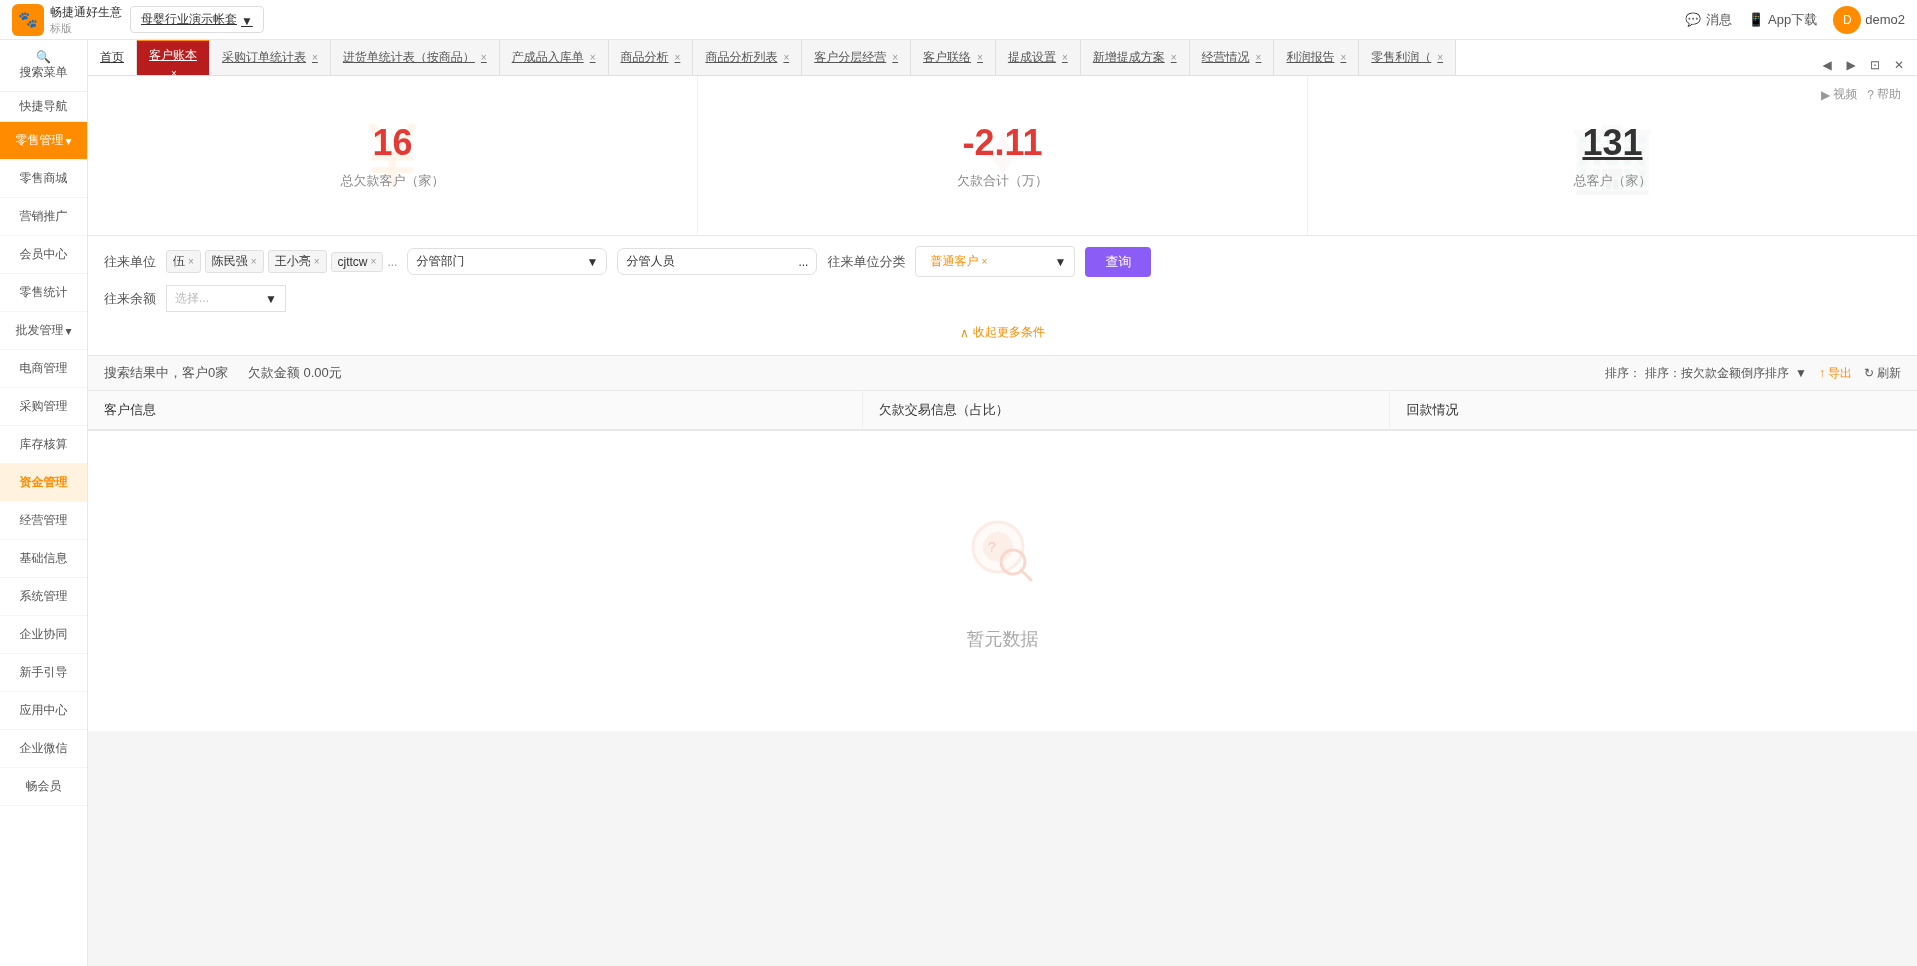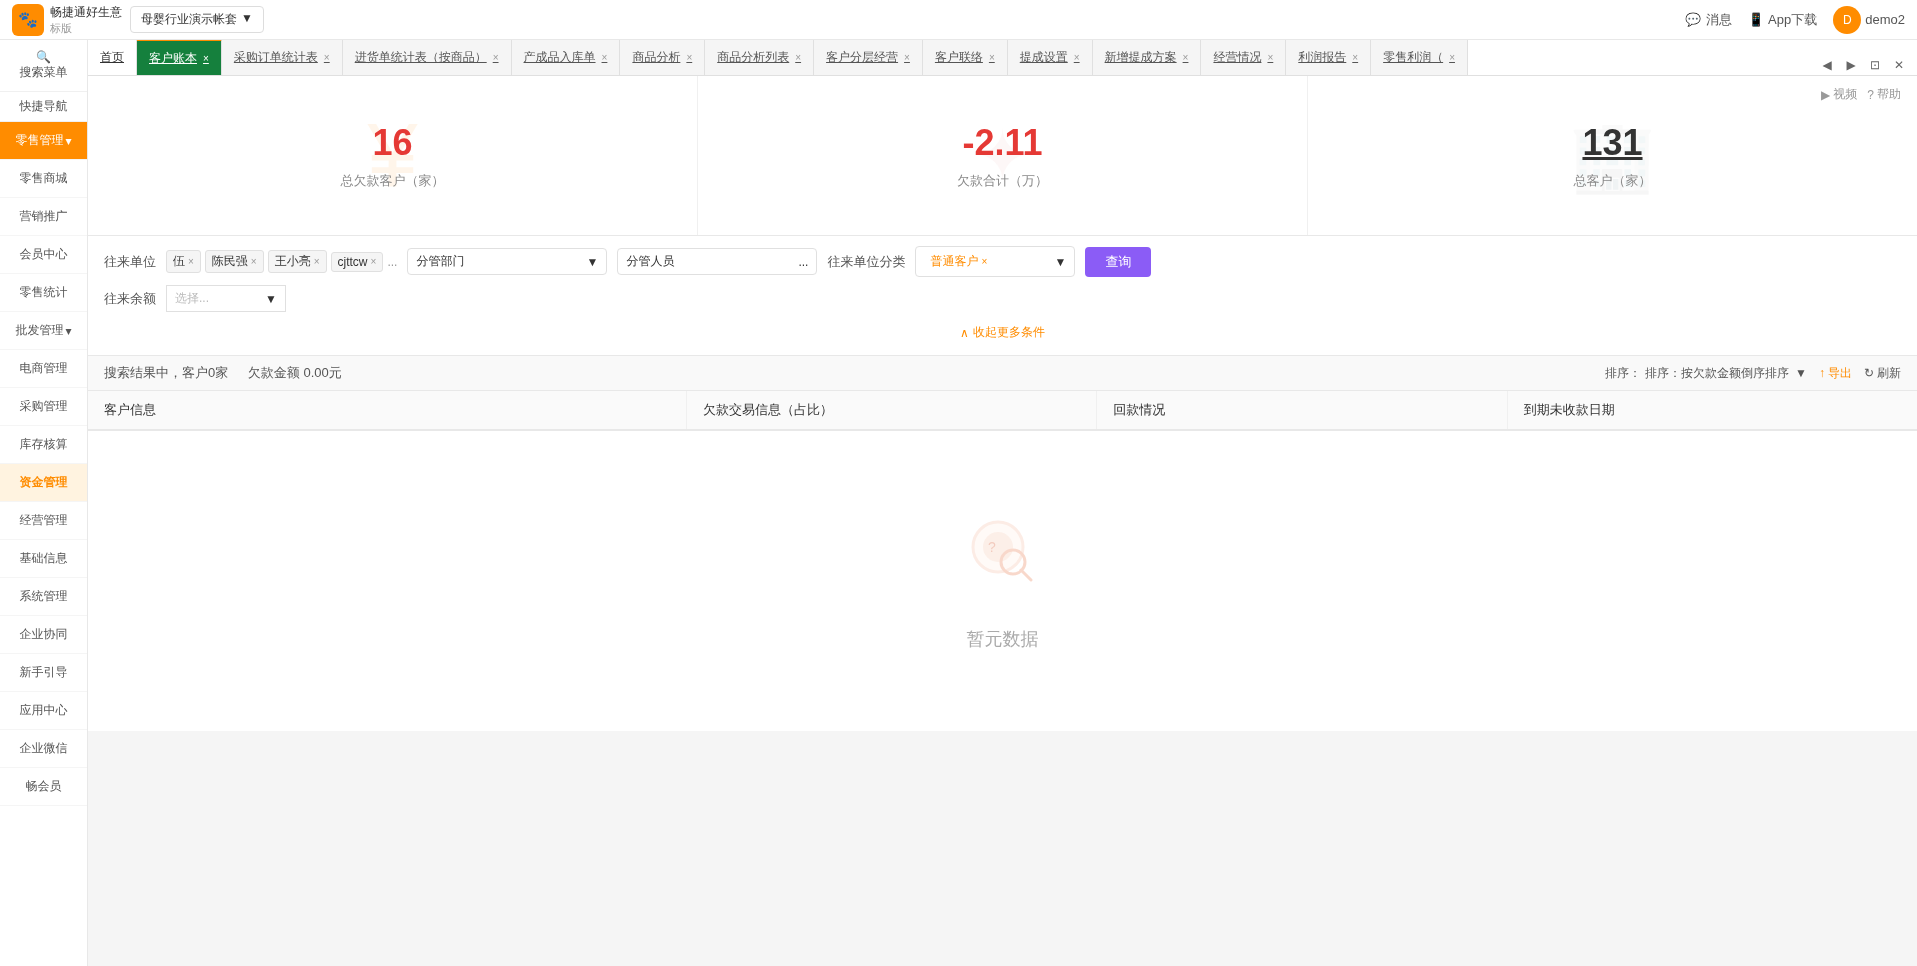"母婴行业演示帐套" .store-selector { align-items: flex-start -> flex-end; text-decoration: none -> underline }
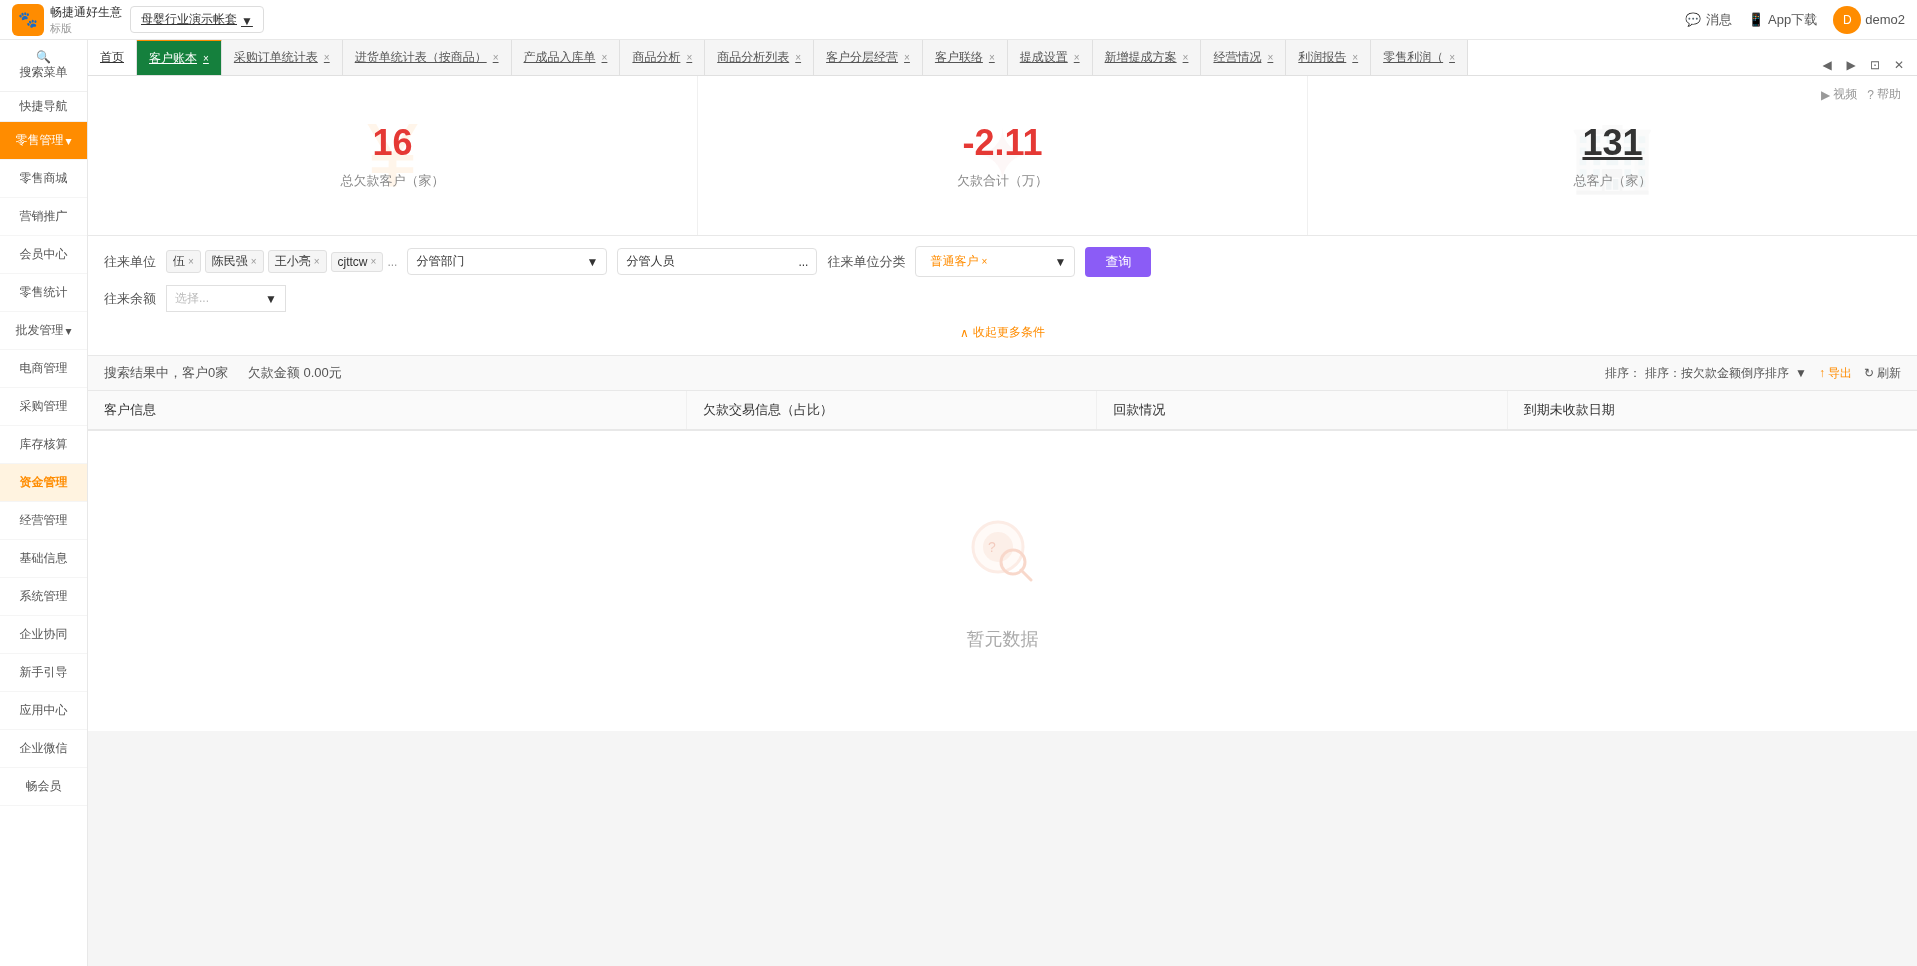"客户账本" .tab.active { background: #15803d -> #b91c1c; flex-direction: none -> column }
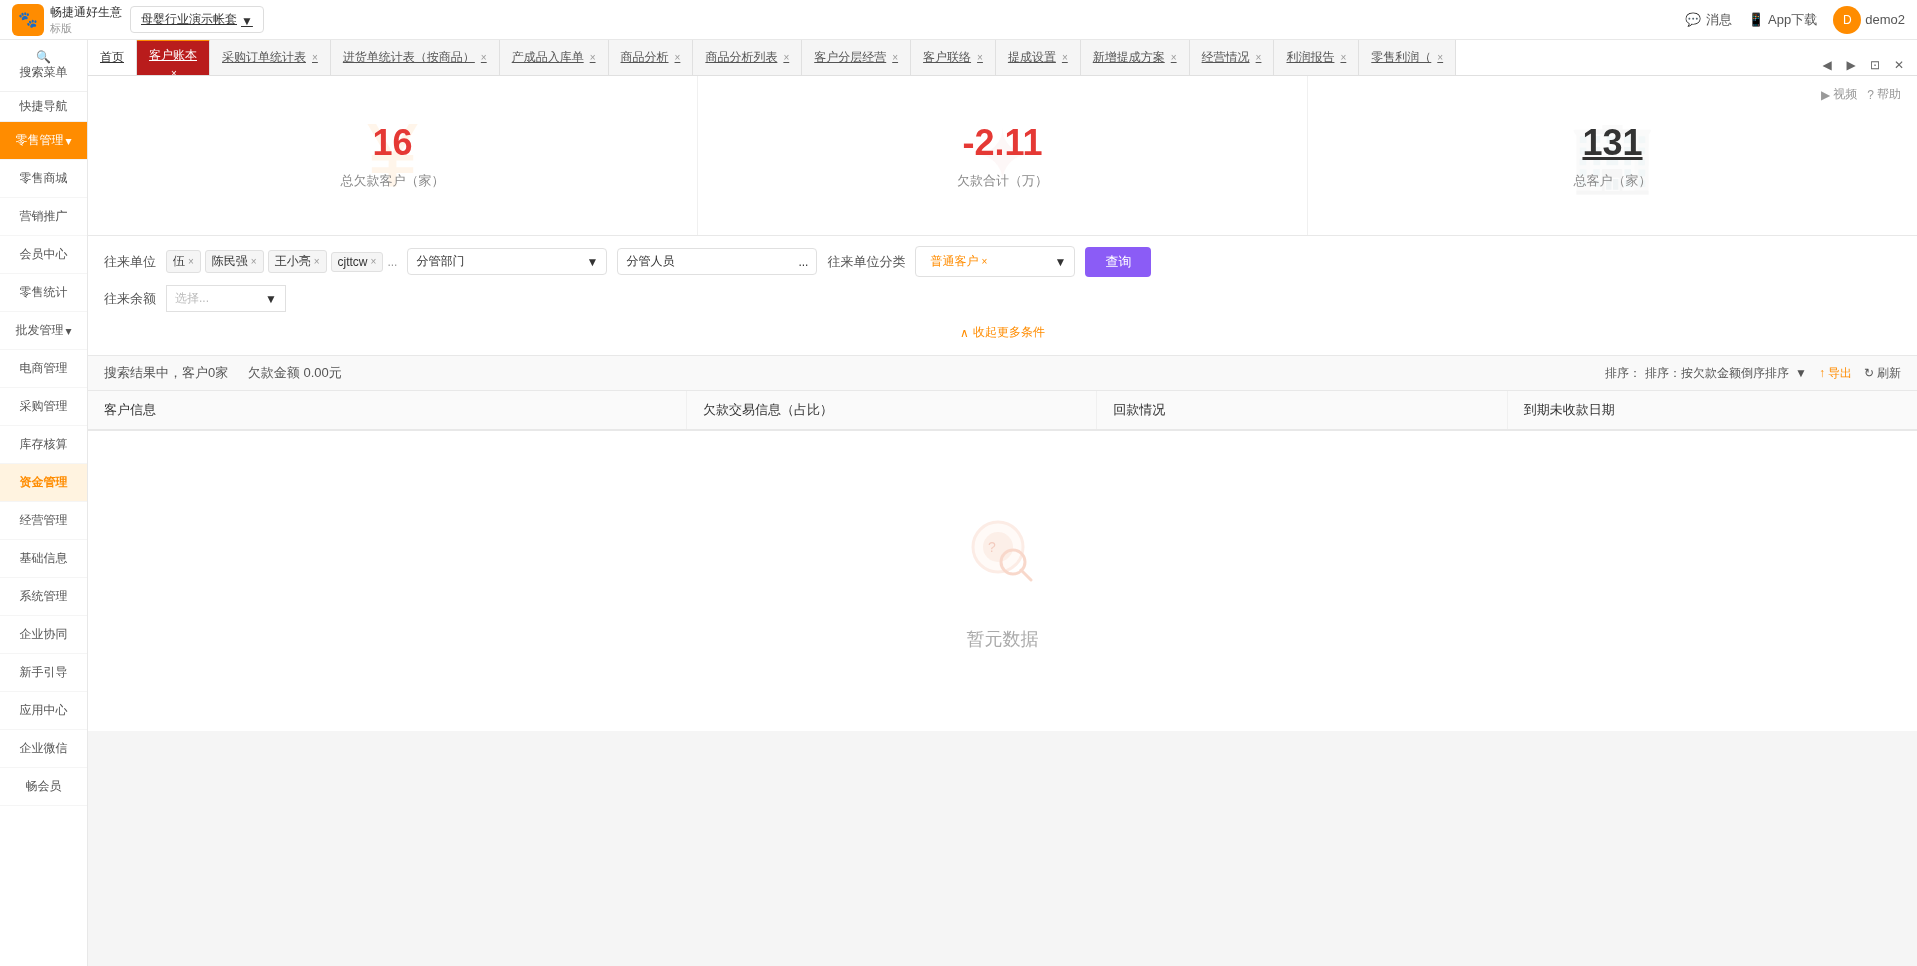"分管部门" .filter-select-wide { border-radius: none -> 7px }
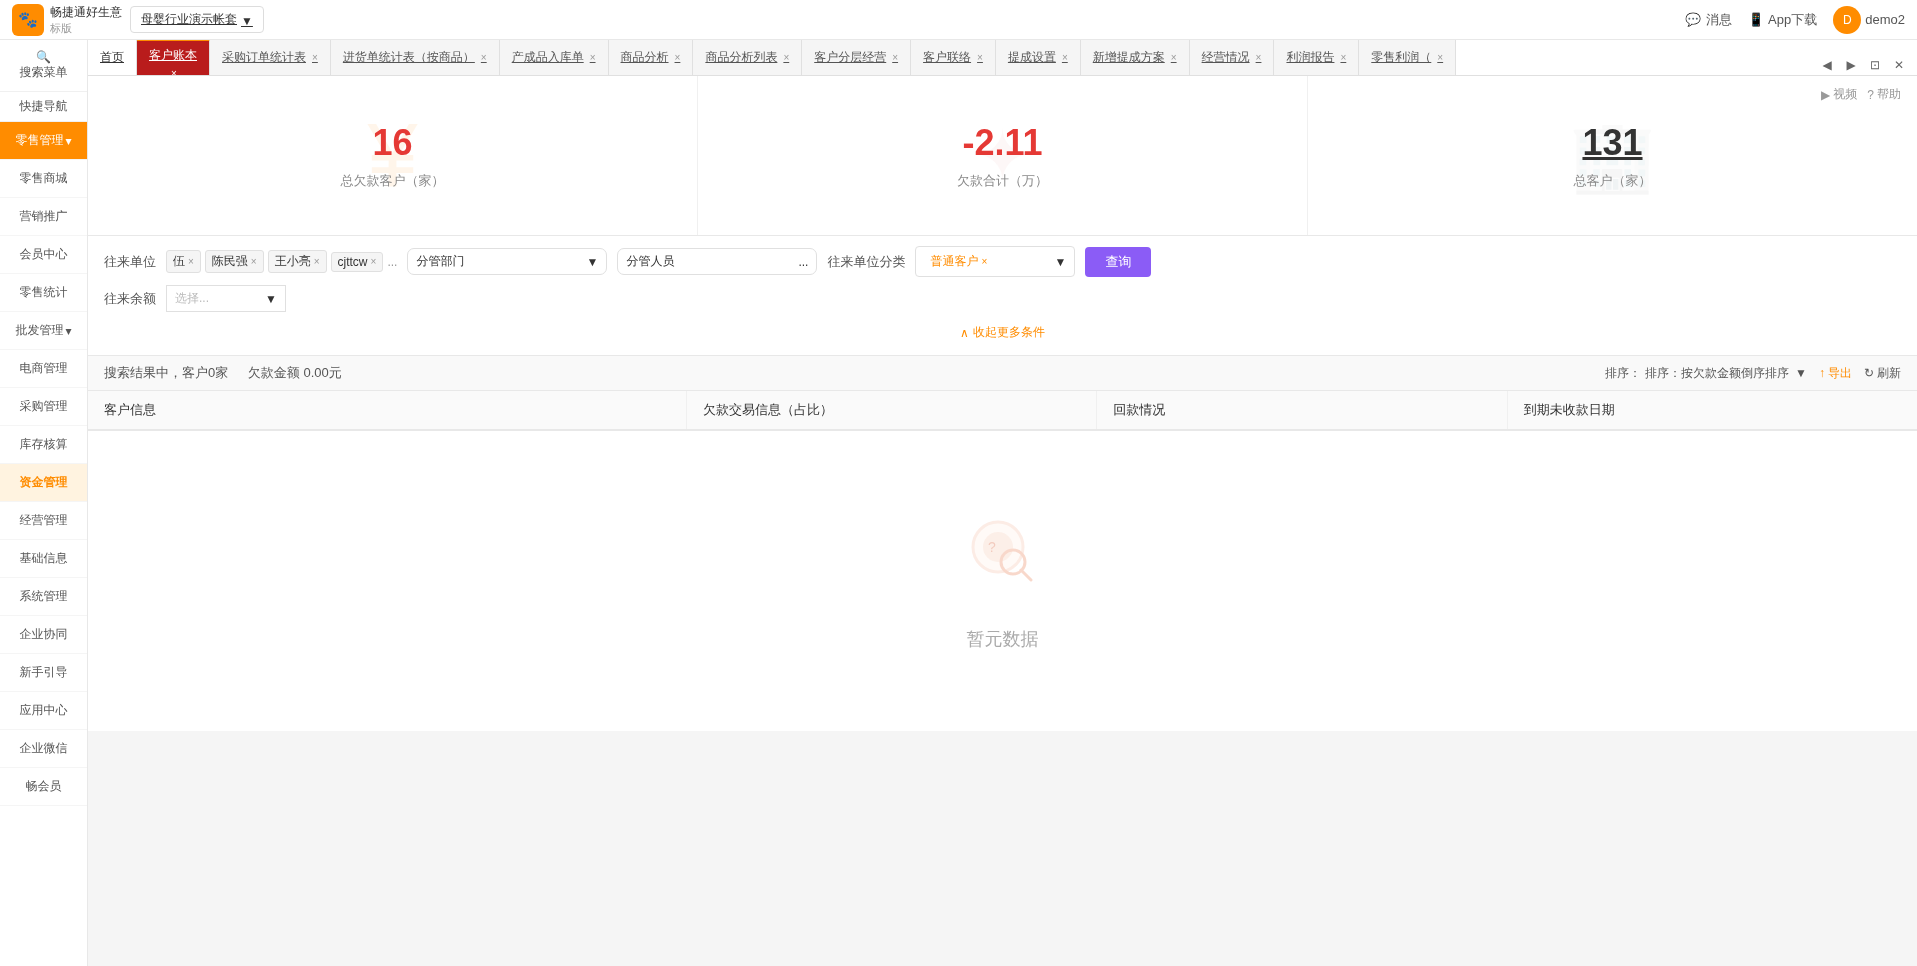"到期未收款日期" div.table-col { html: <div>到期未收款日期</div> -> none }
